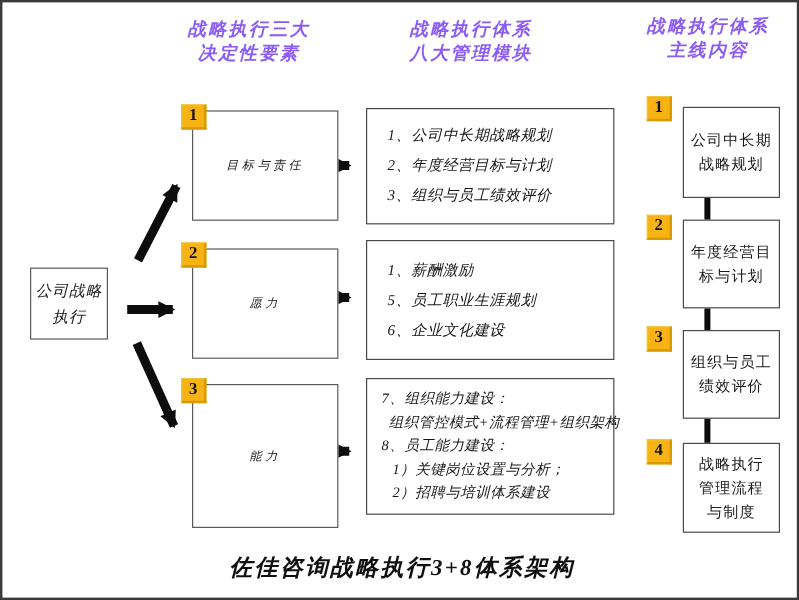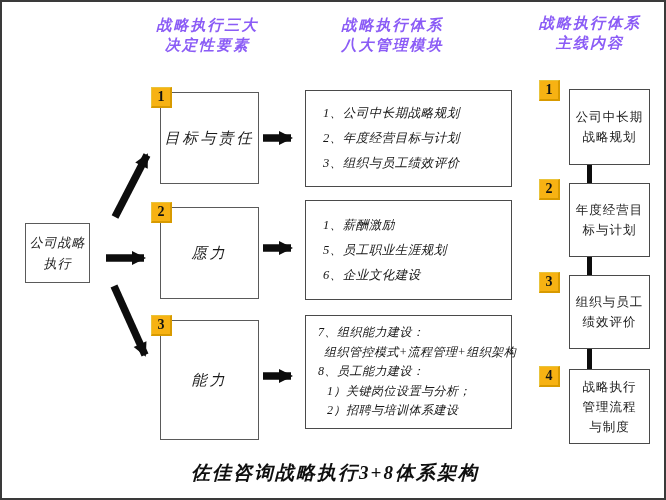"目标与责任" .factor-box { font-size: 15px -> 10px; width: 99px -> 122px }
